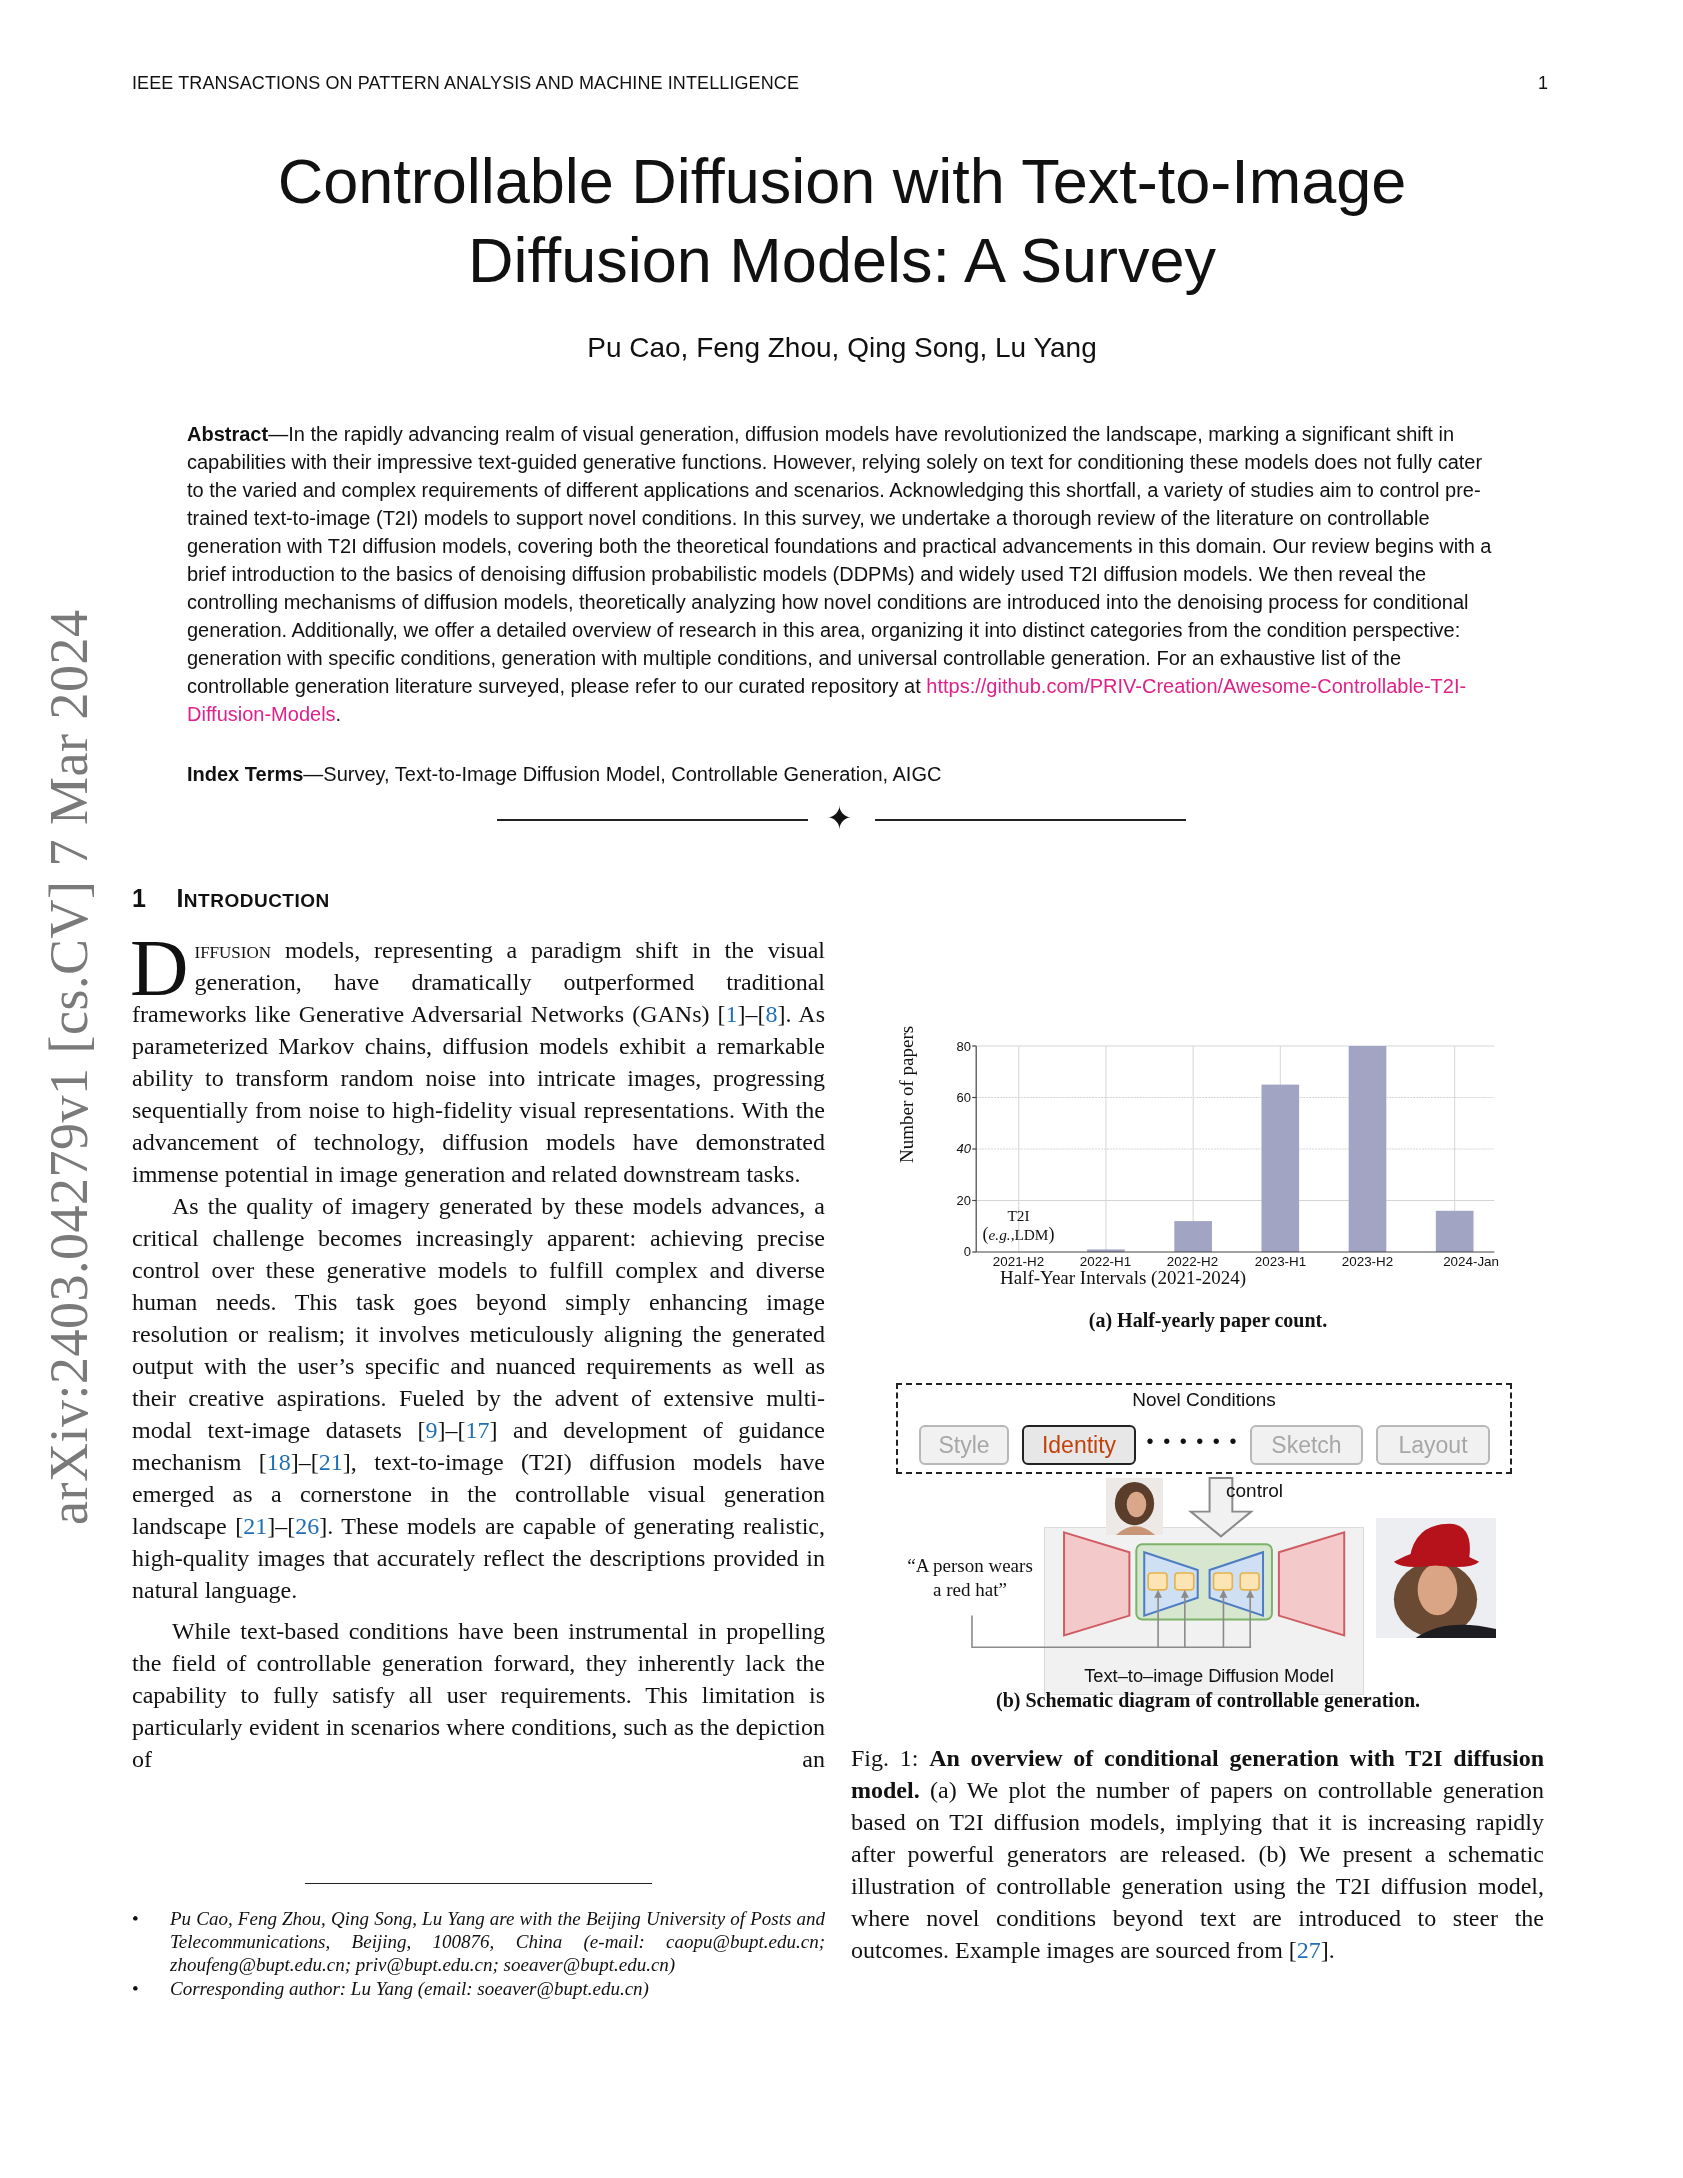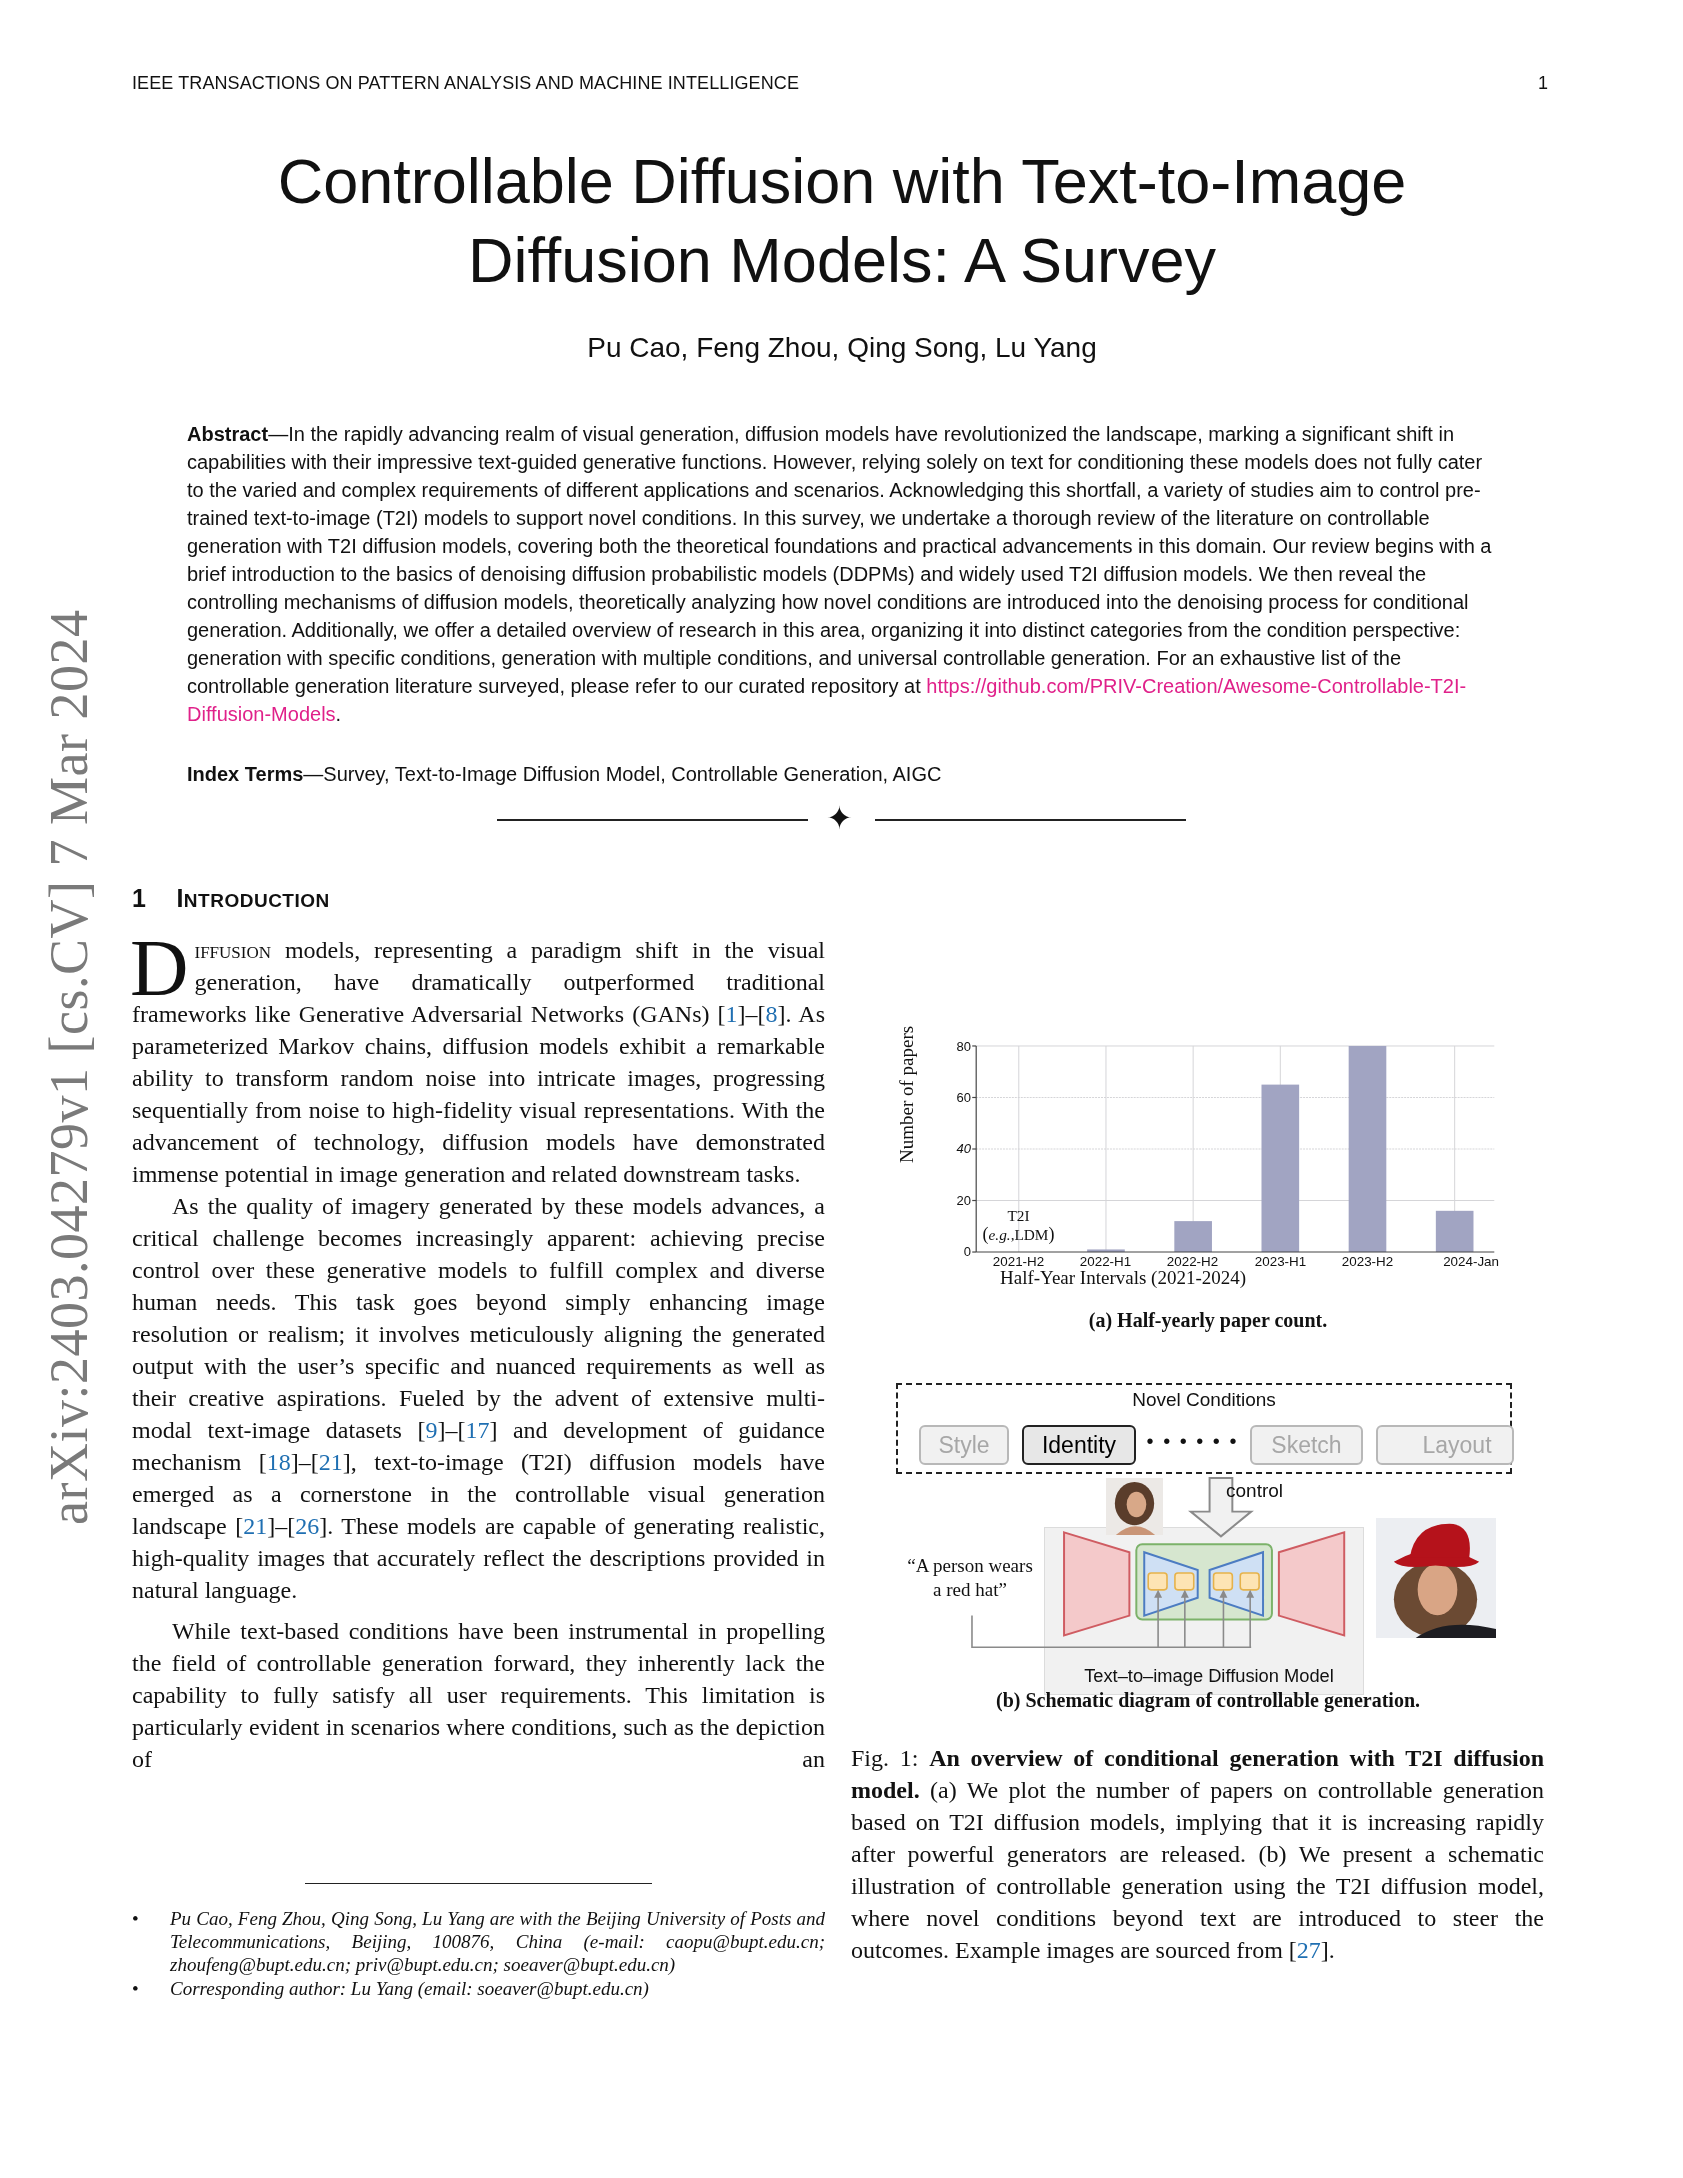"Identity" .cond-box.active { color: #000000 -> #c2410c }
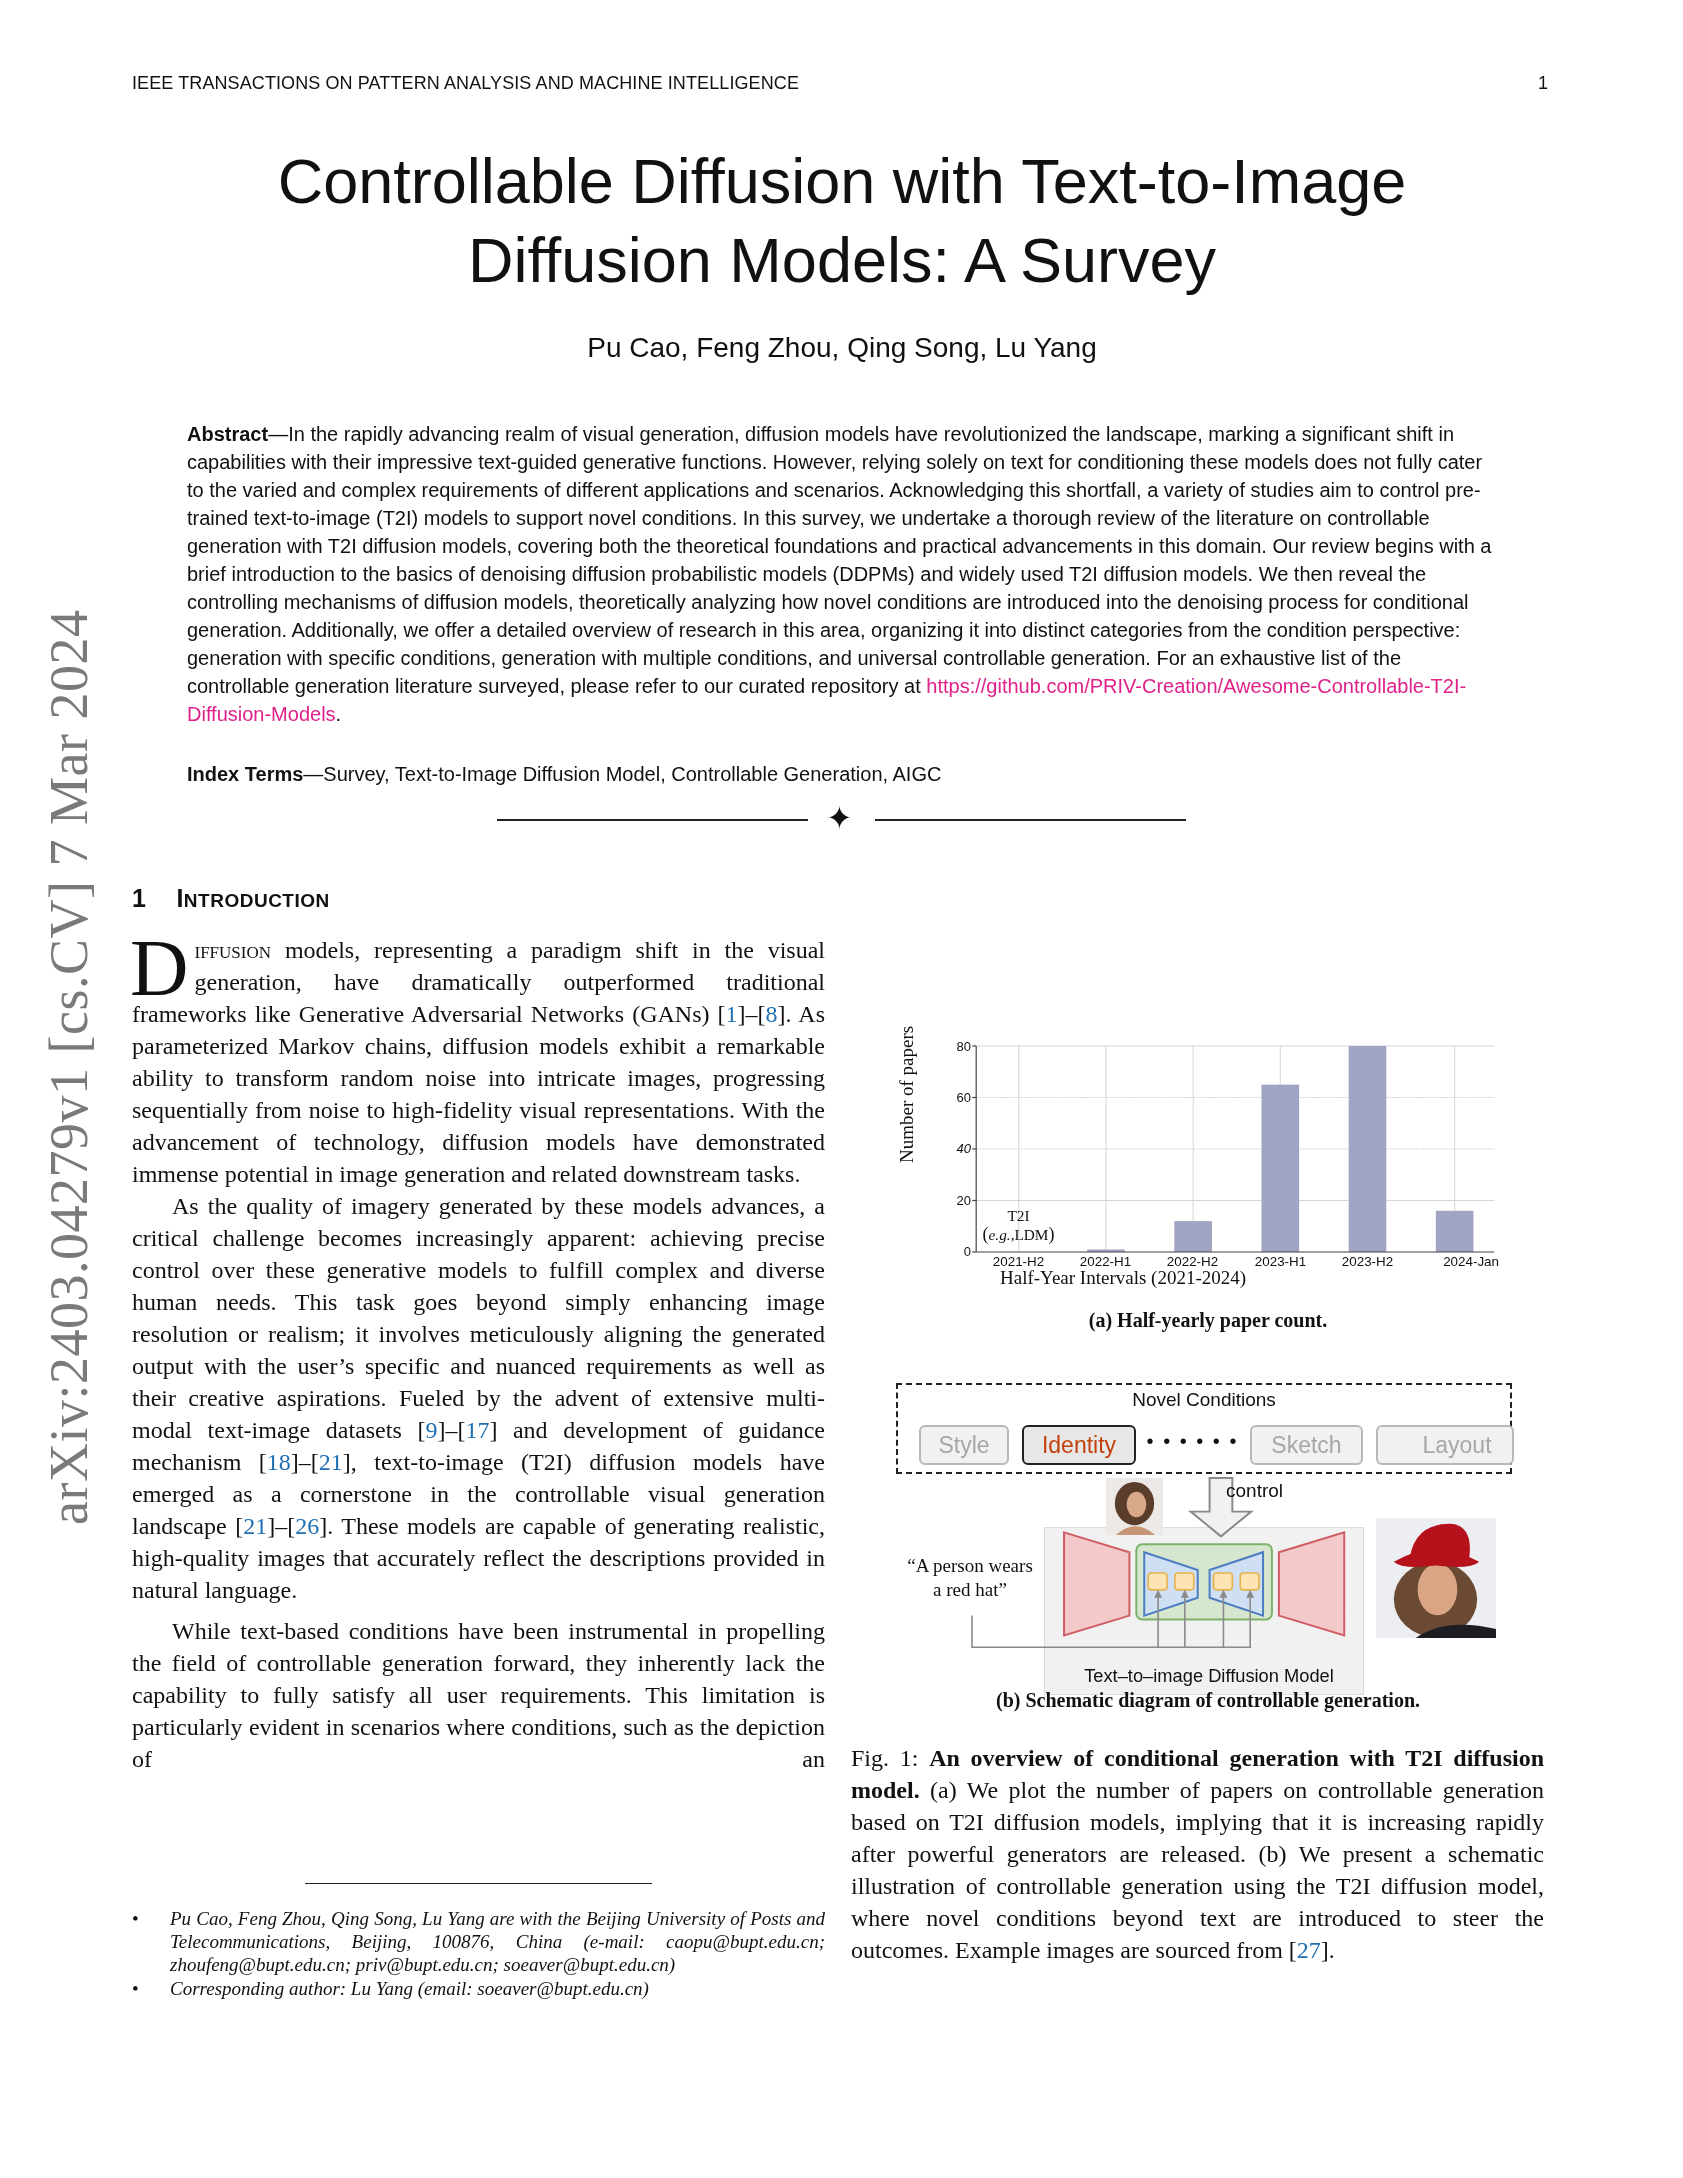"Layout" div.cond-box { padding-left: 24px -> none }
